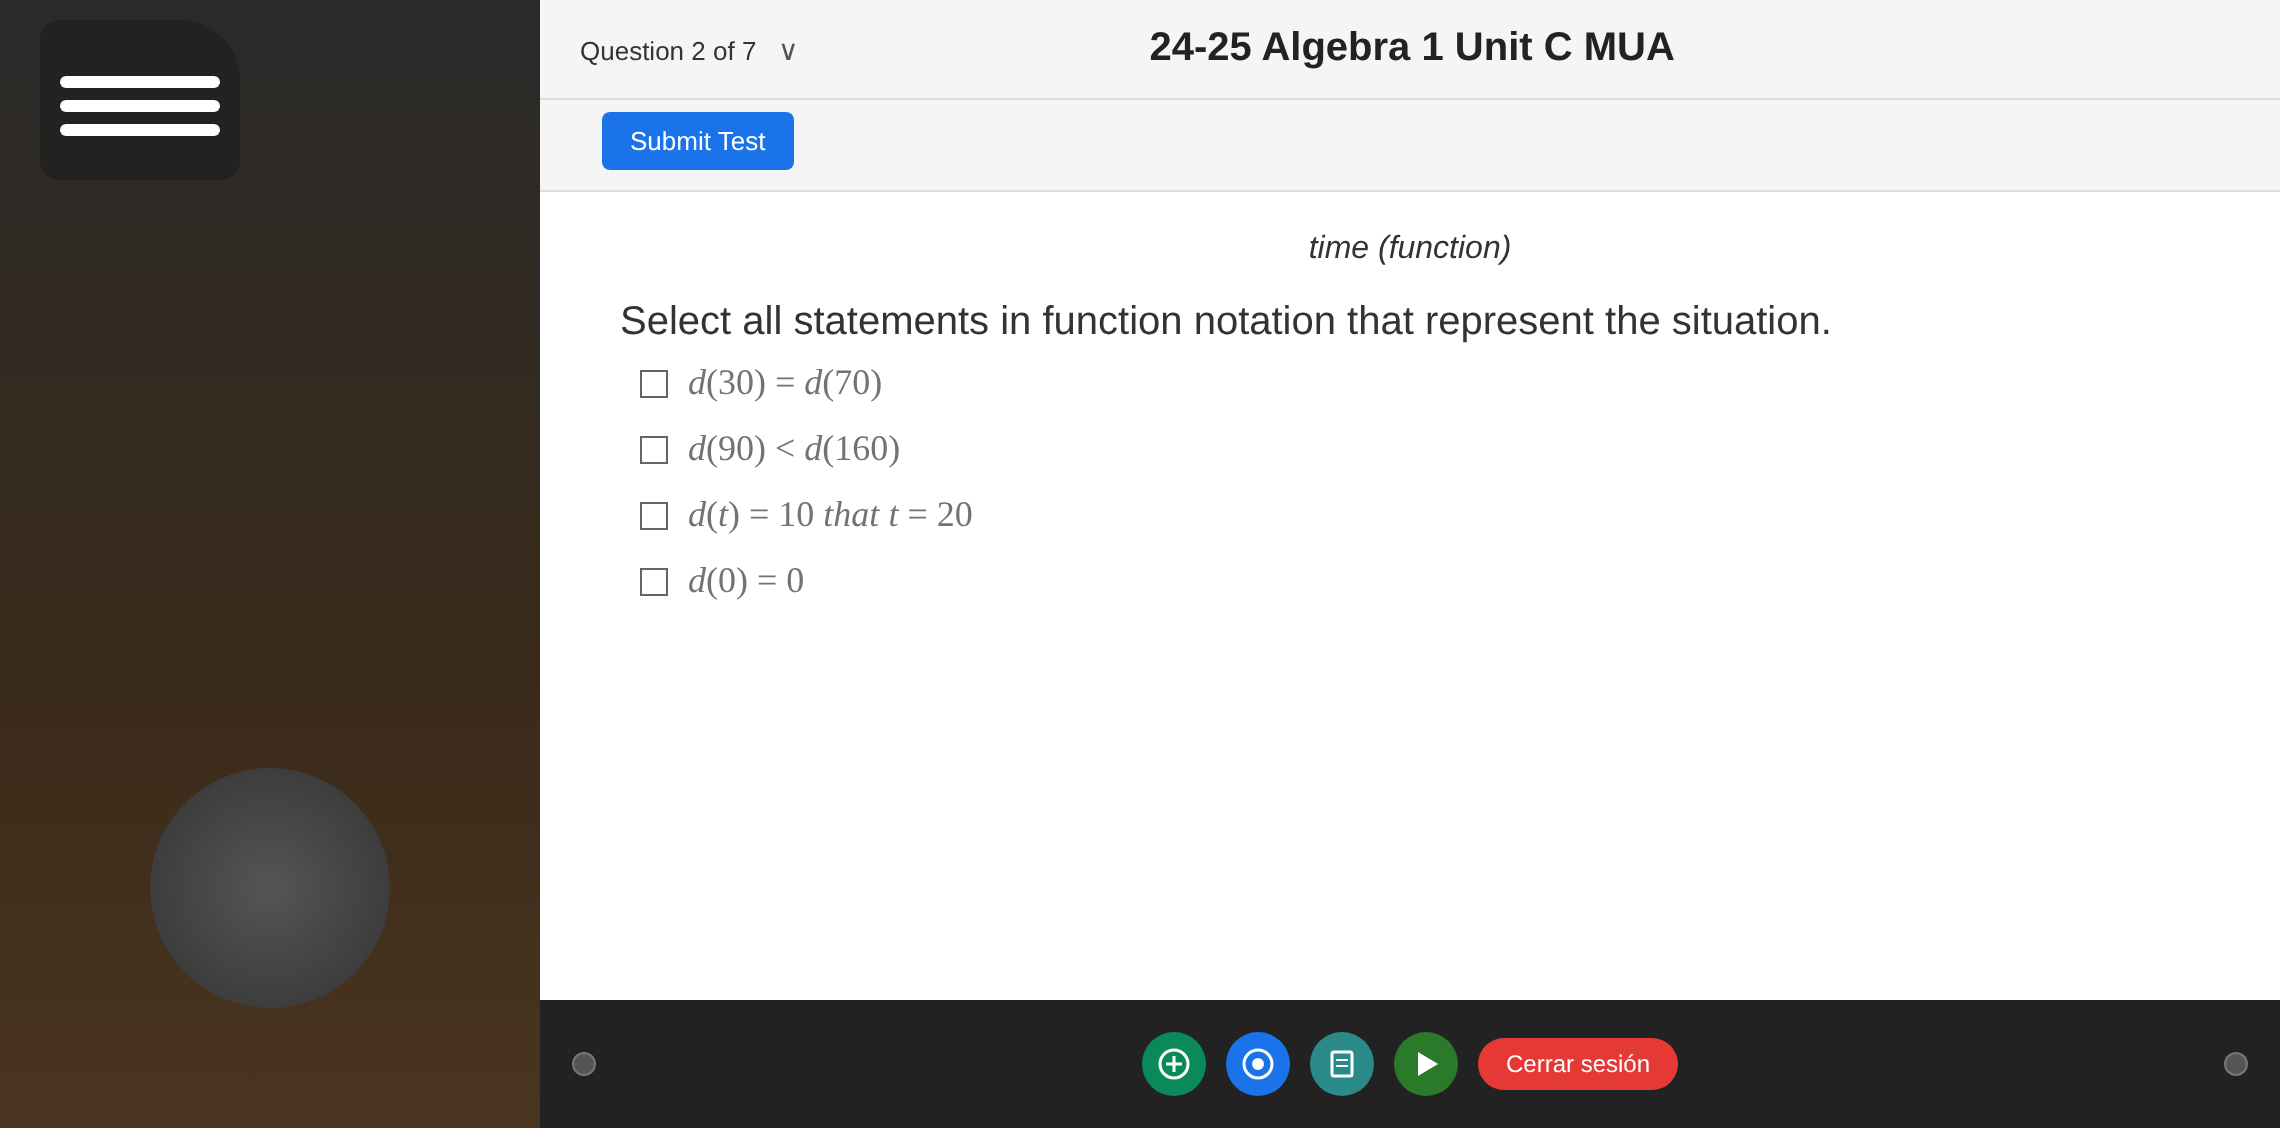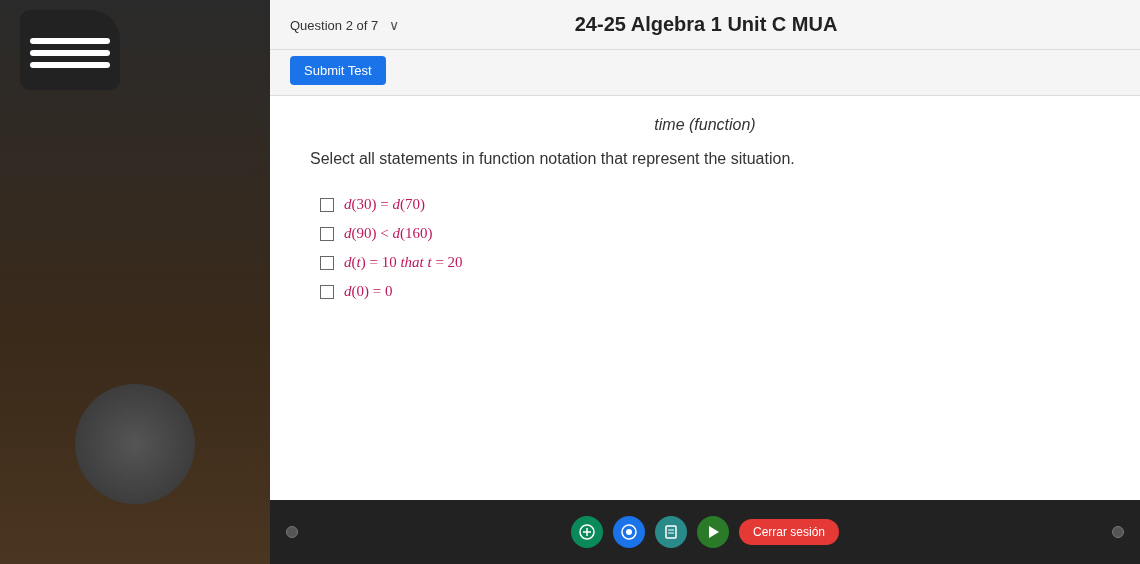"Submit Test" .second-bar { padding: 6px 20px 10px 20px -> 6px 20px 10px 31px }
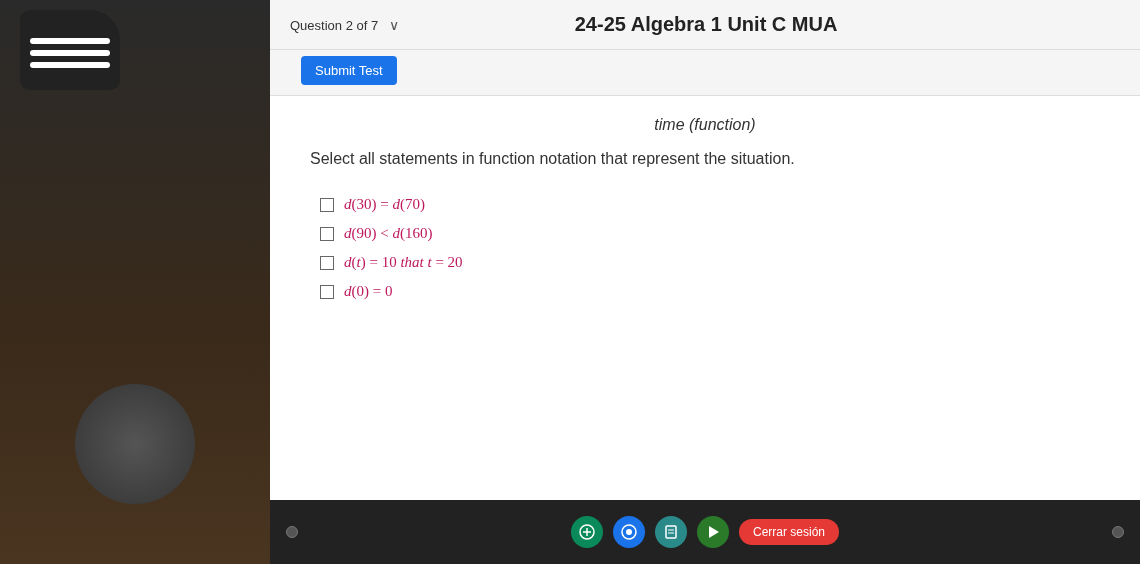"Select all statements in function" .question-instruction { font-size: 16px -> 20px; margin-bottom: 28px -> 8px }
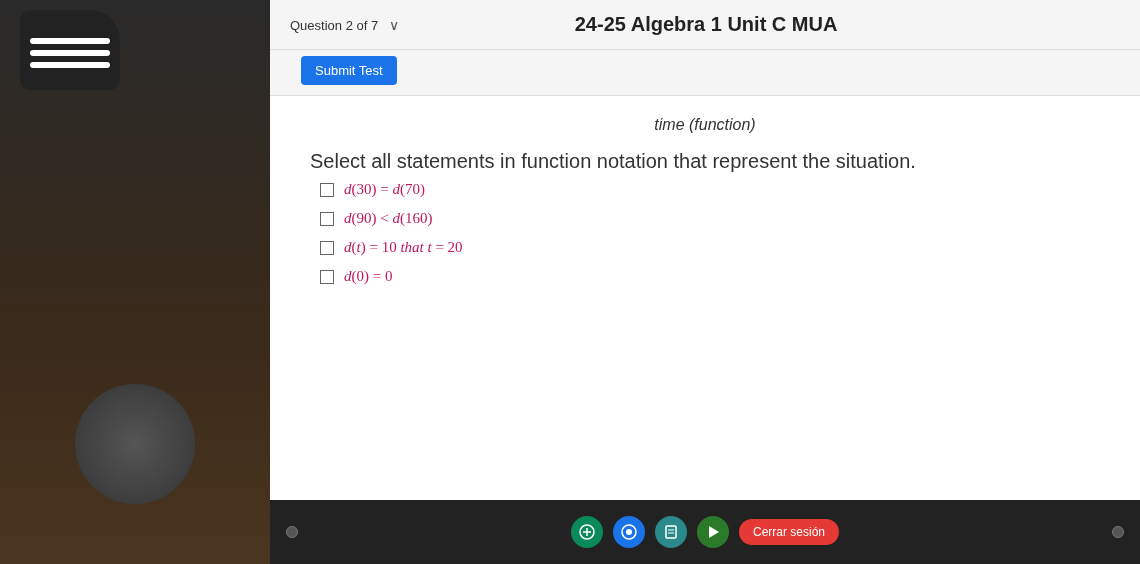"d(30) = d(70)" .option-text { color: #be185d -> #737373; font-size: 15px -> 18px }
